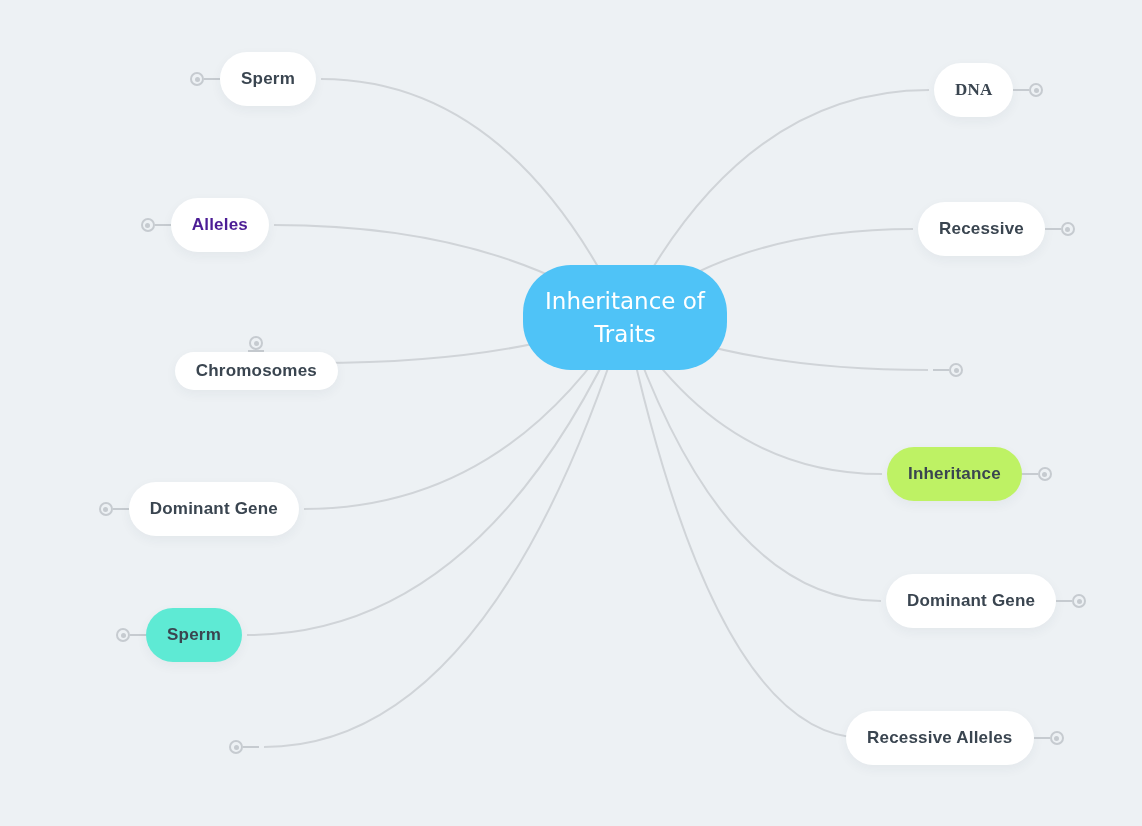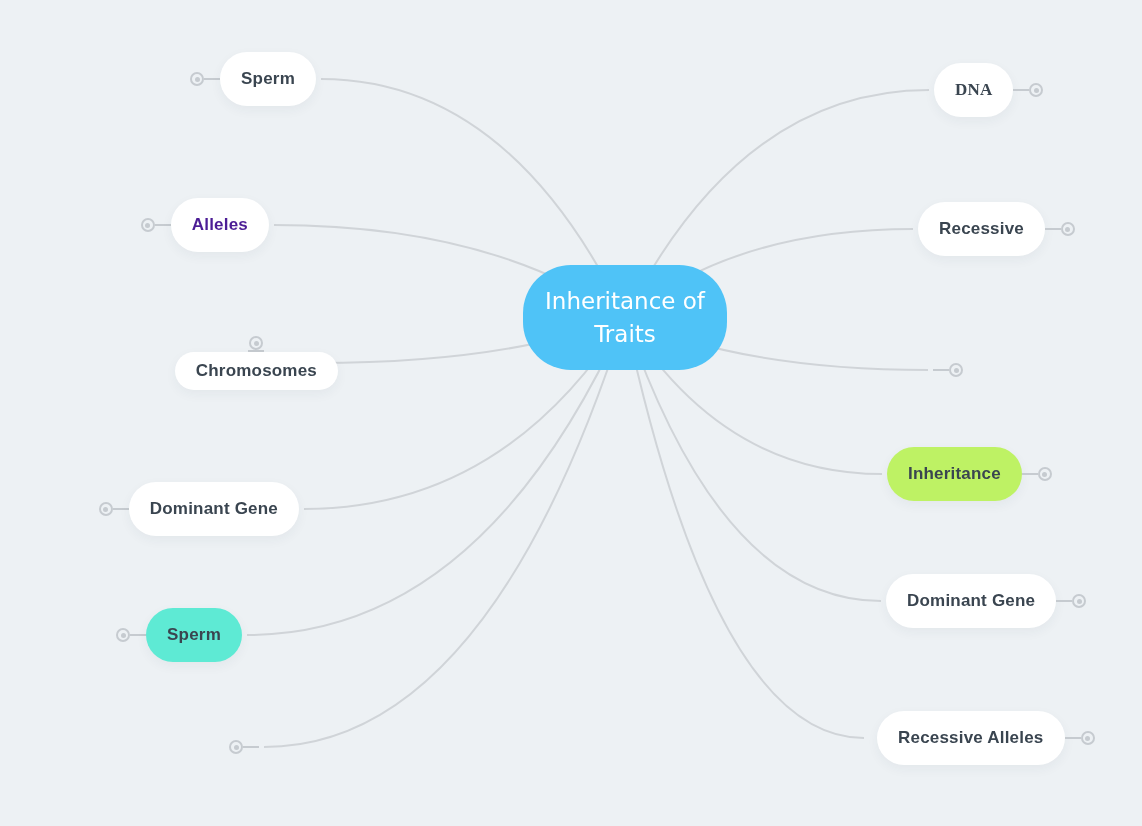"Recessive Alleles" div.node { left: 877px -> 846px }
